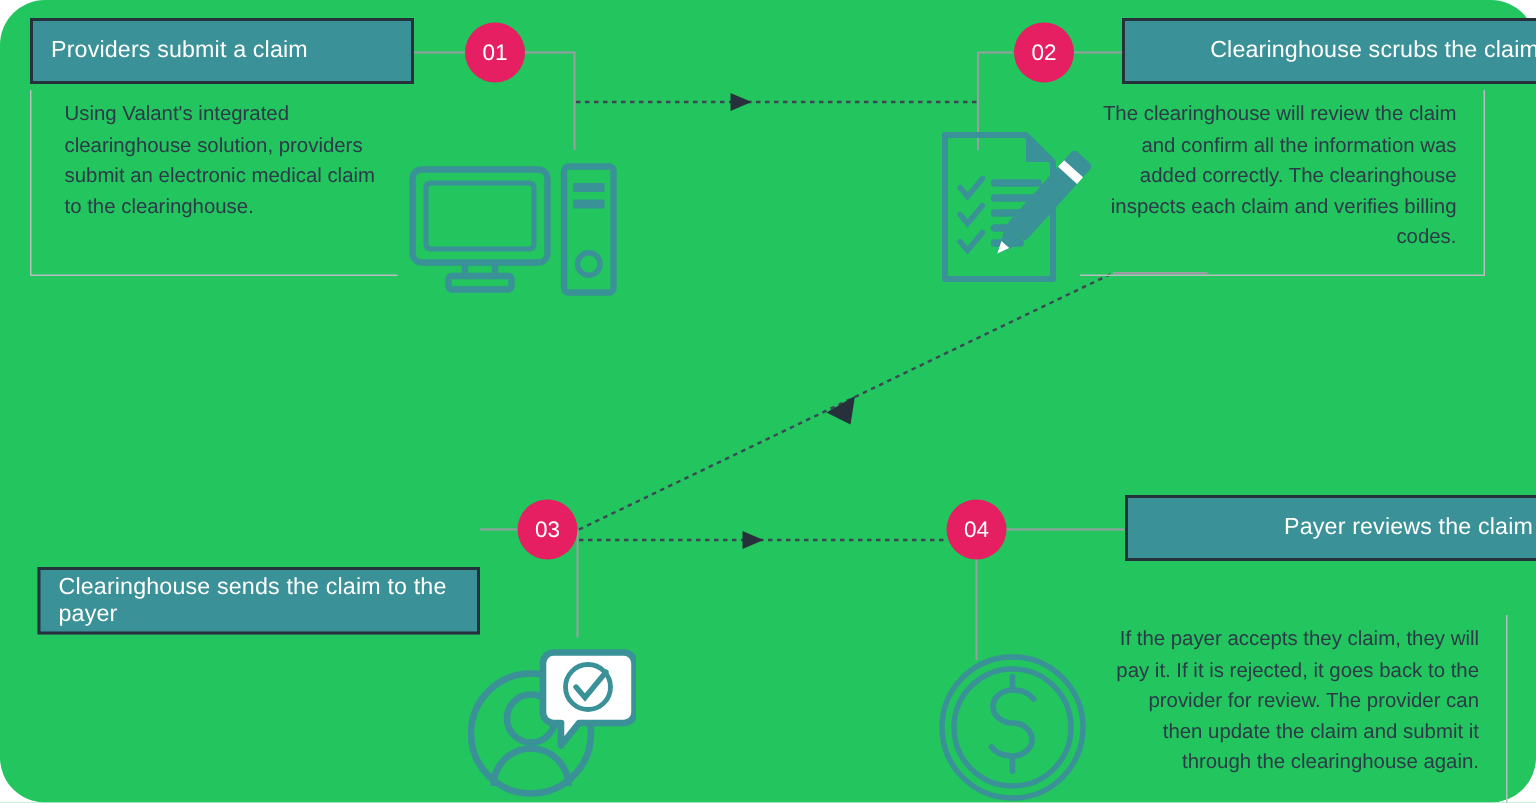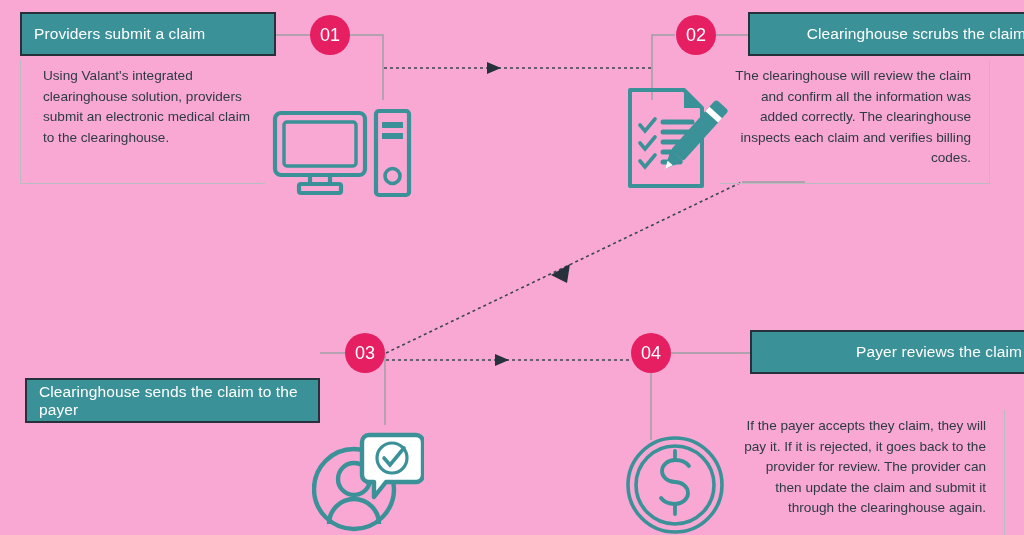"Providers submit a claim" #stage { background: #f9a8d4 -> #22c55e; border-radius: none -> 30px }
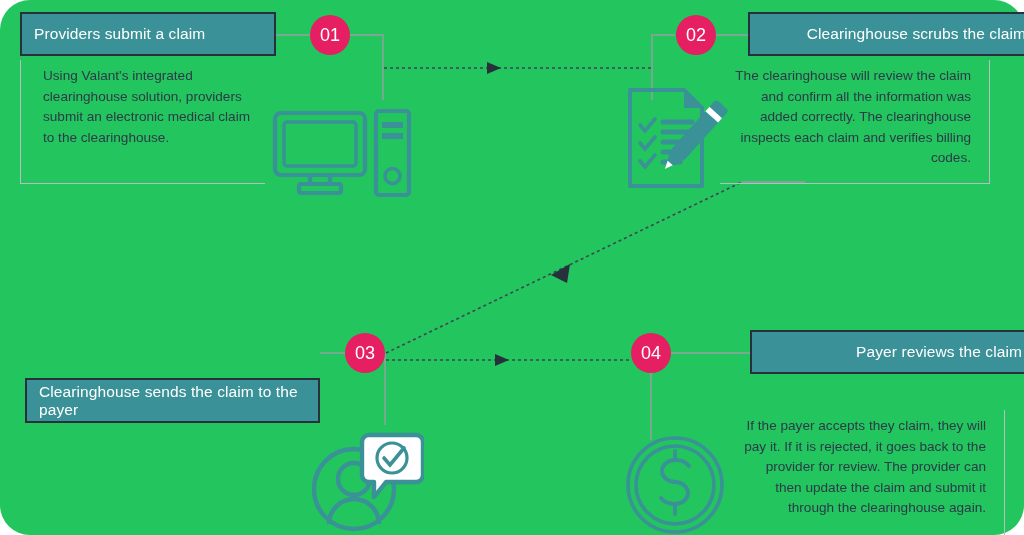"01" .badge { font-size: 18px -> 15px }
